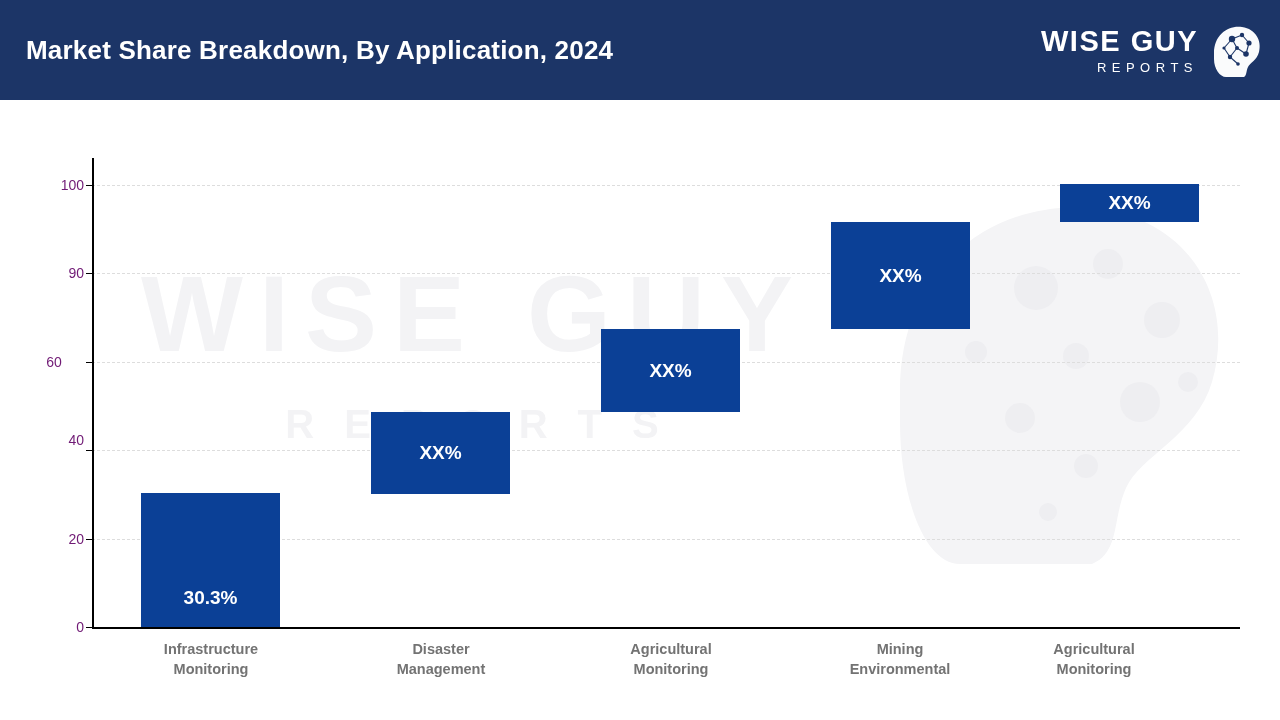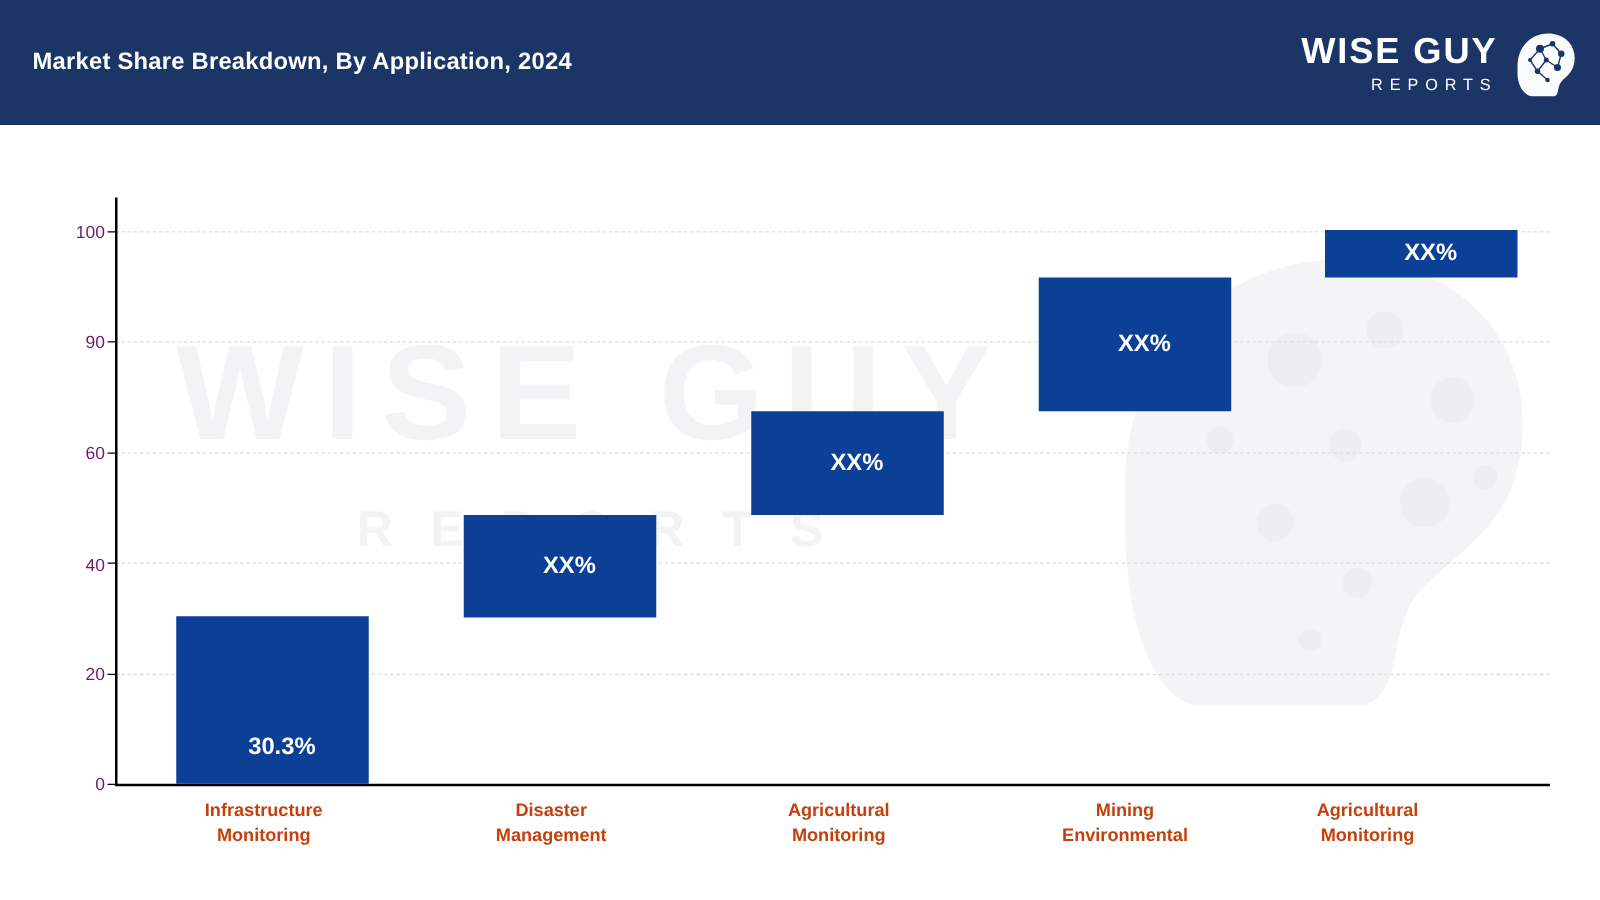"Market Share Breakdown, By Application," #header-title { font-size: 19px -> 26px }
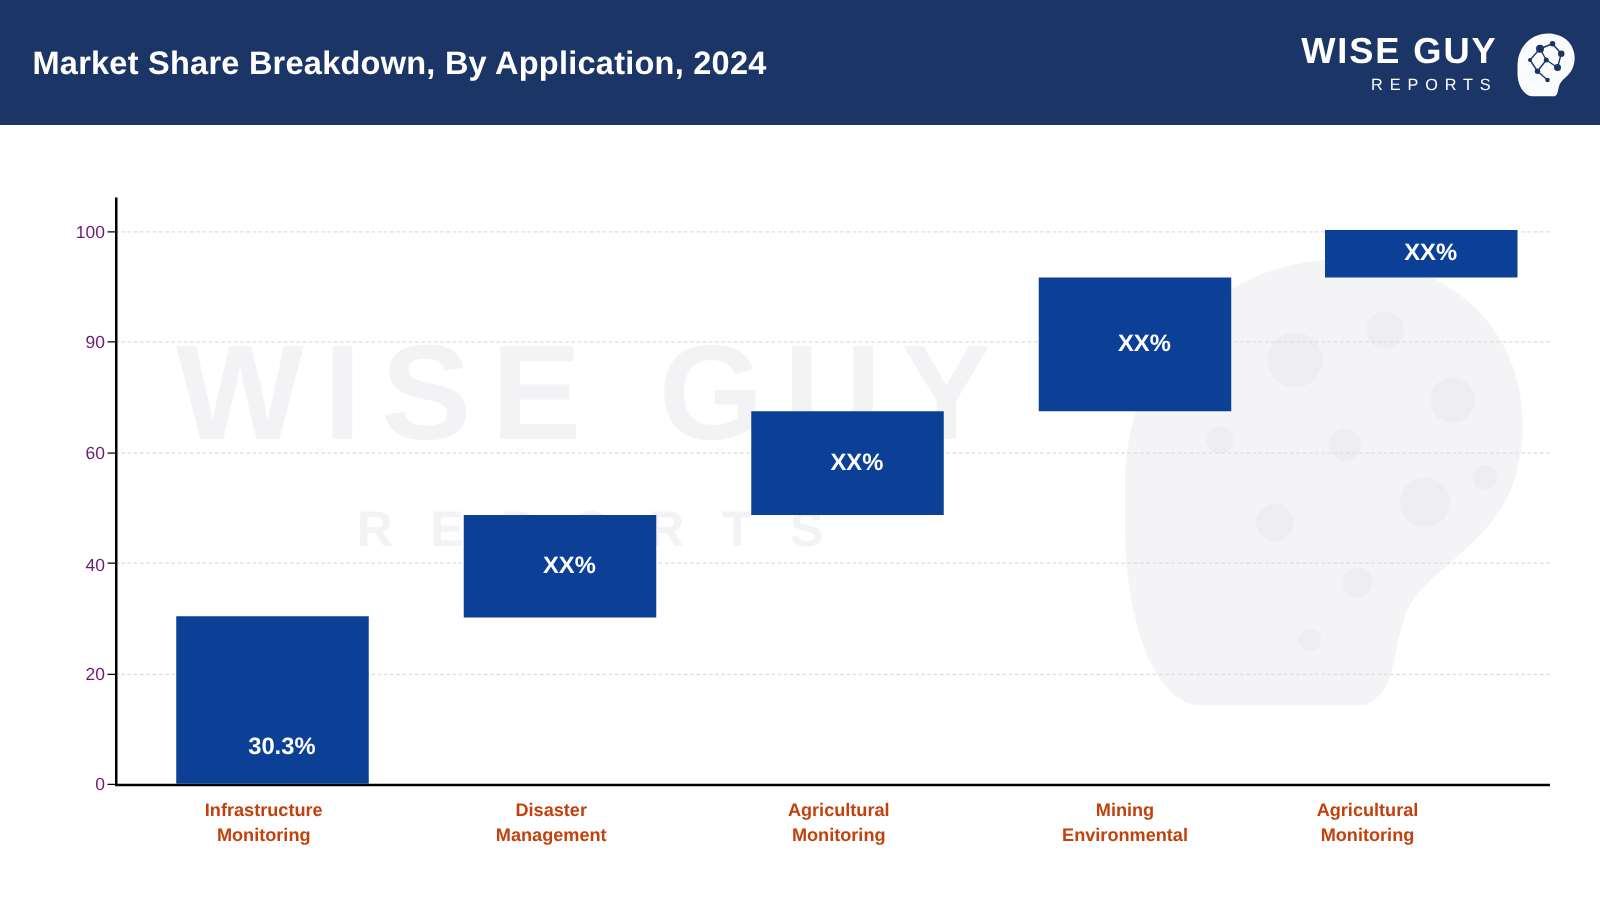"XX%" .bar { padding-left: 15px -> none }
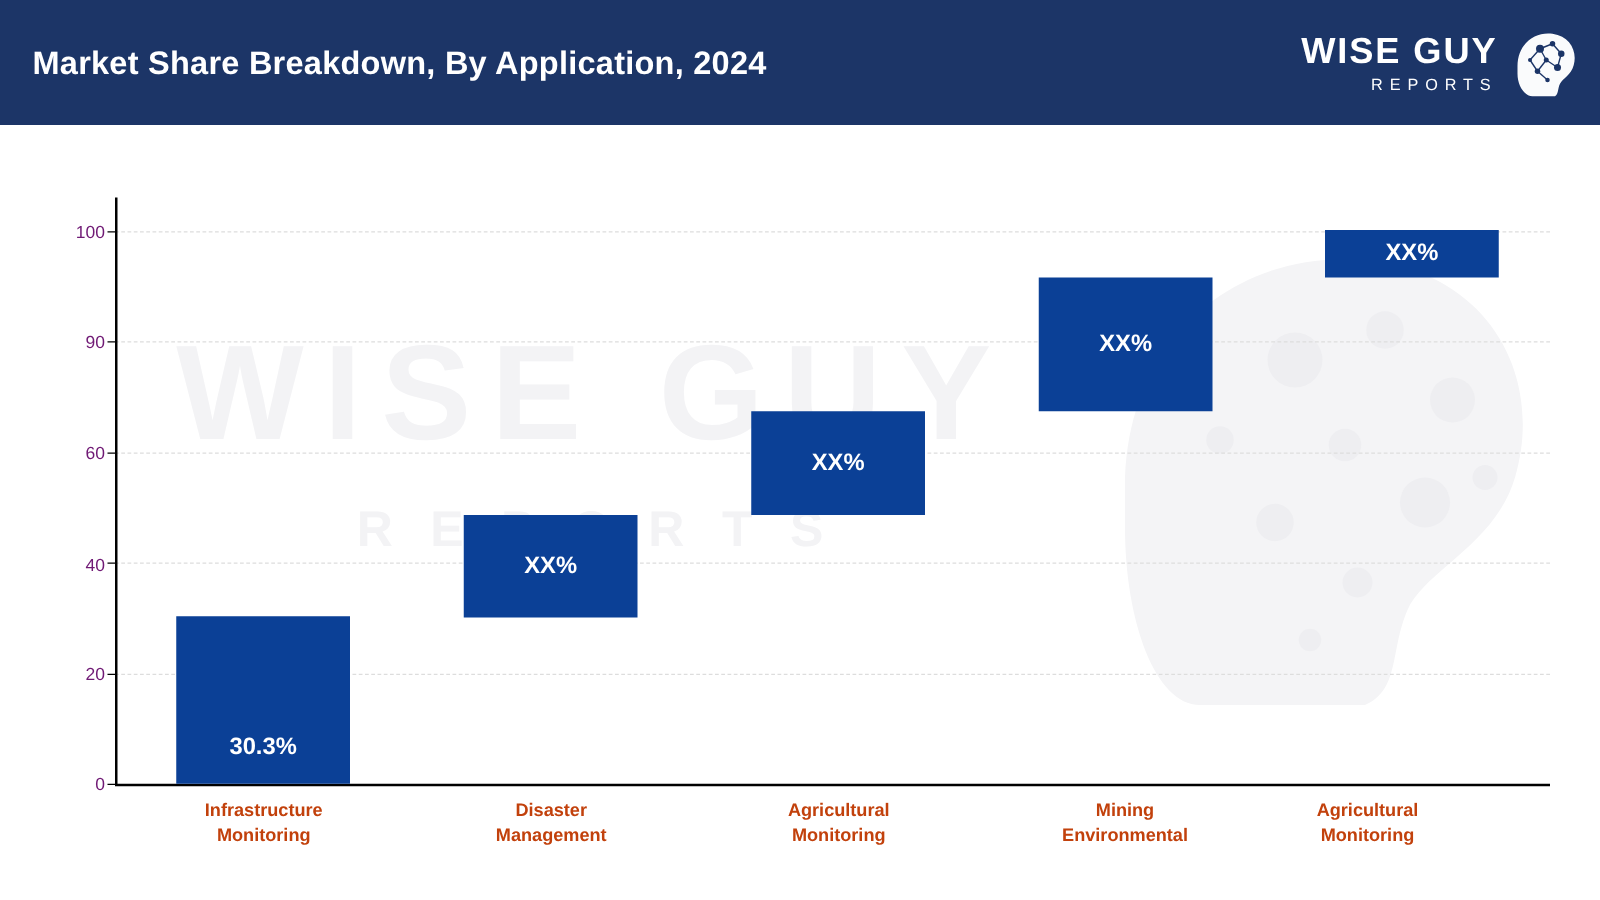"60" div.ytick-label { text-align: none -> center }
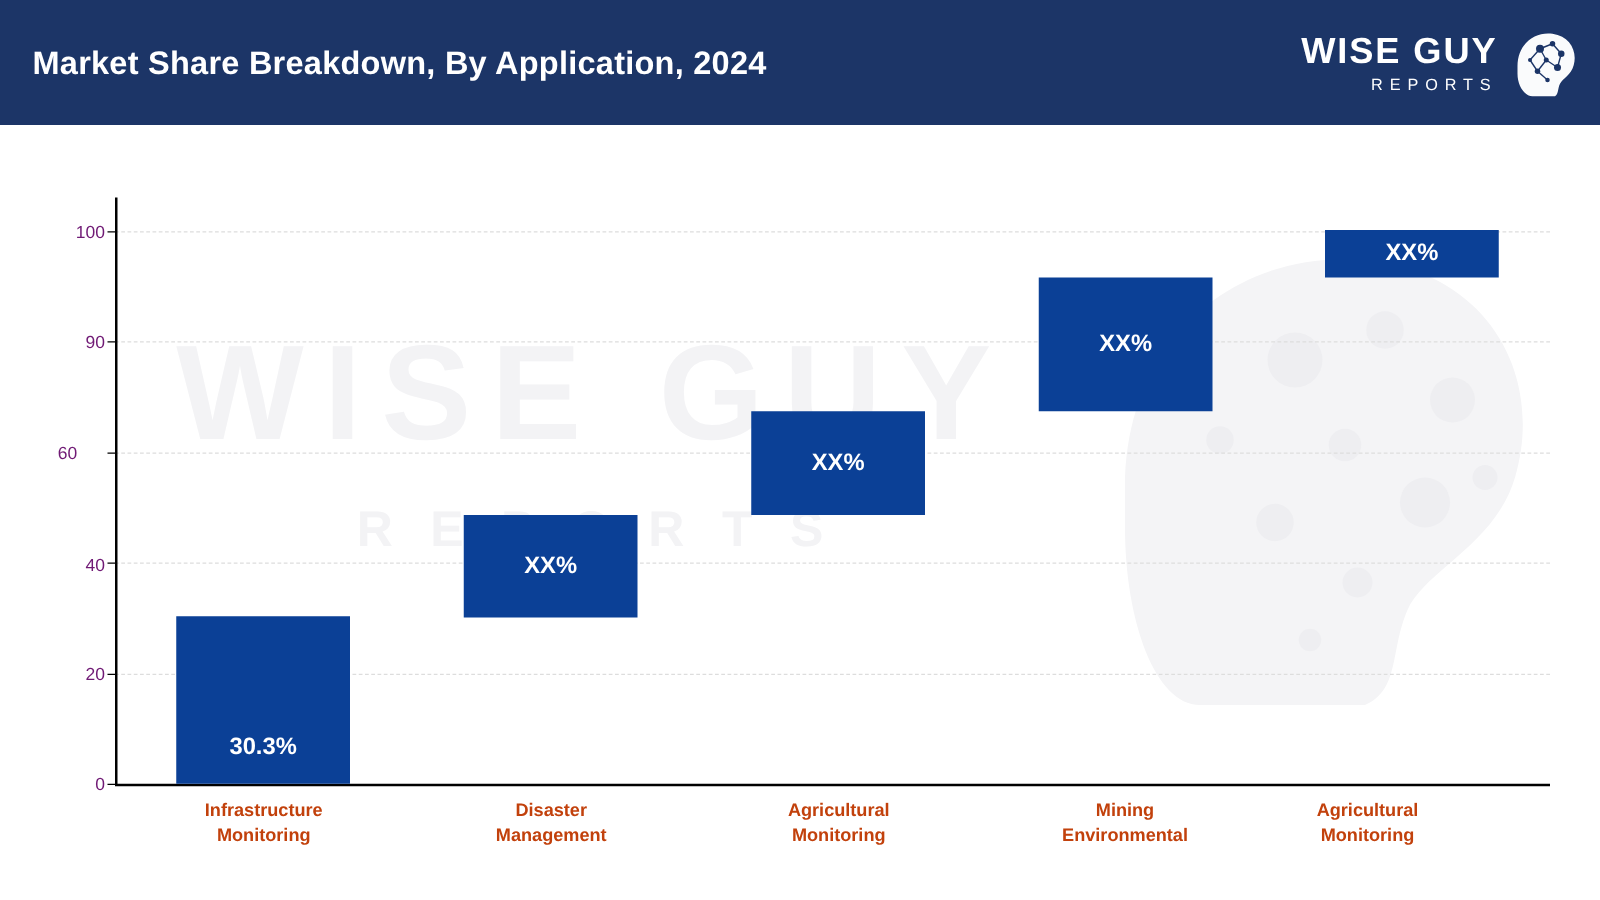"40" div.ytick-label { top: 352px -> 340px }
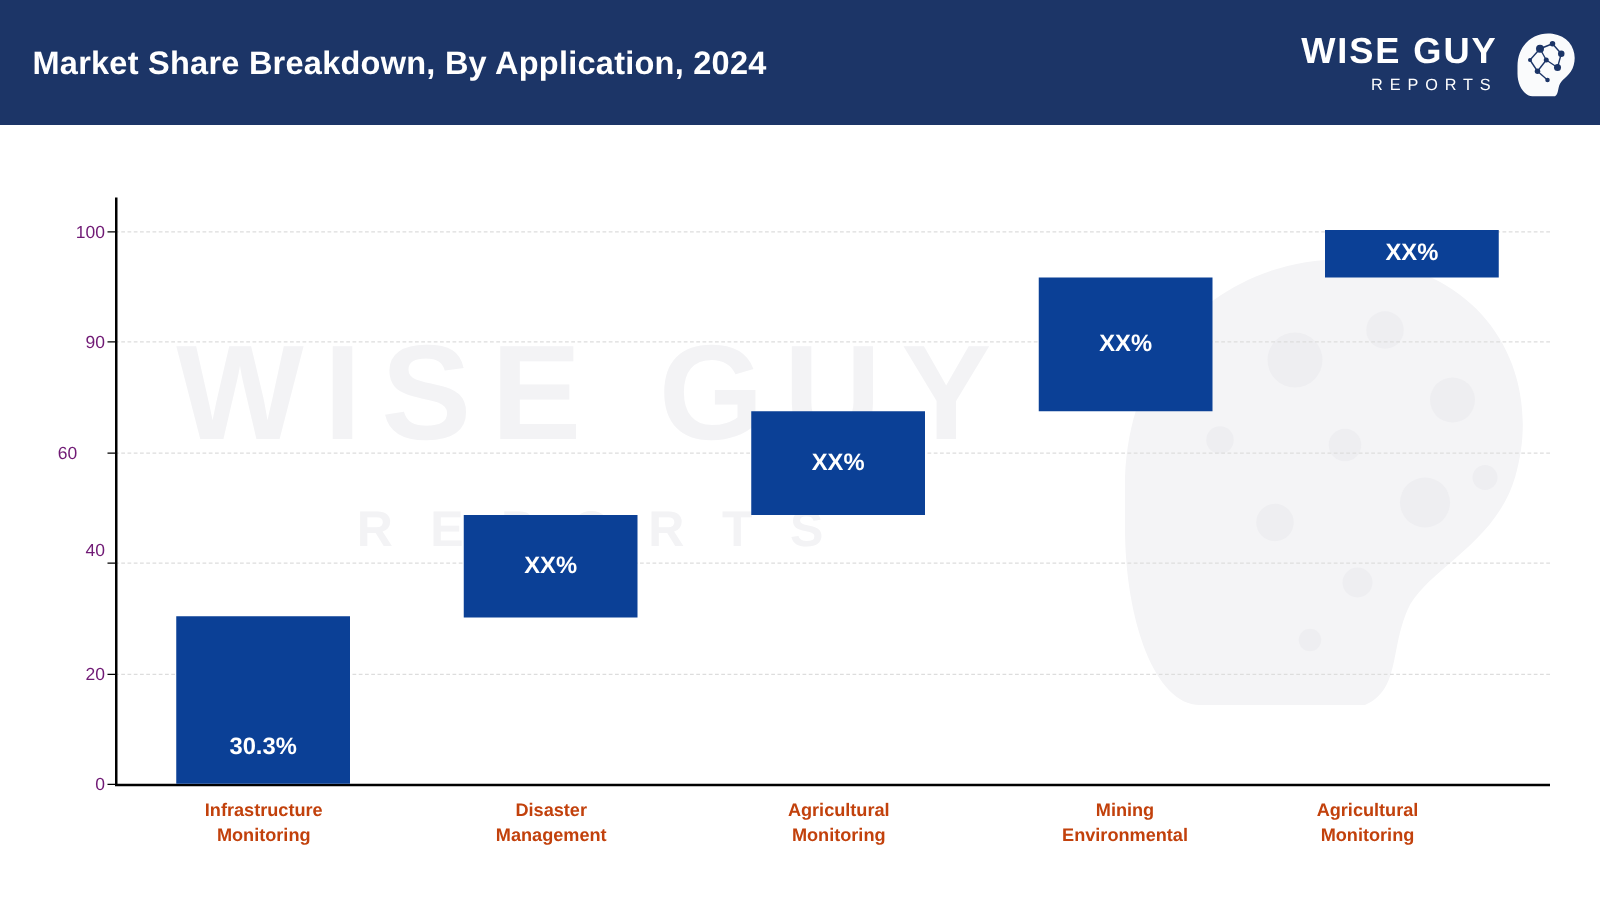"Infrastructure" .cat-label { color: #c2410c -> #737373 }
